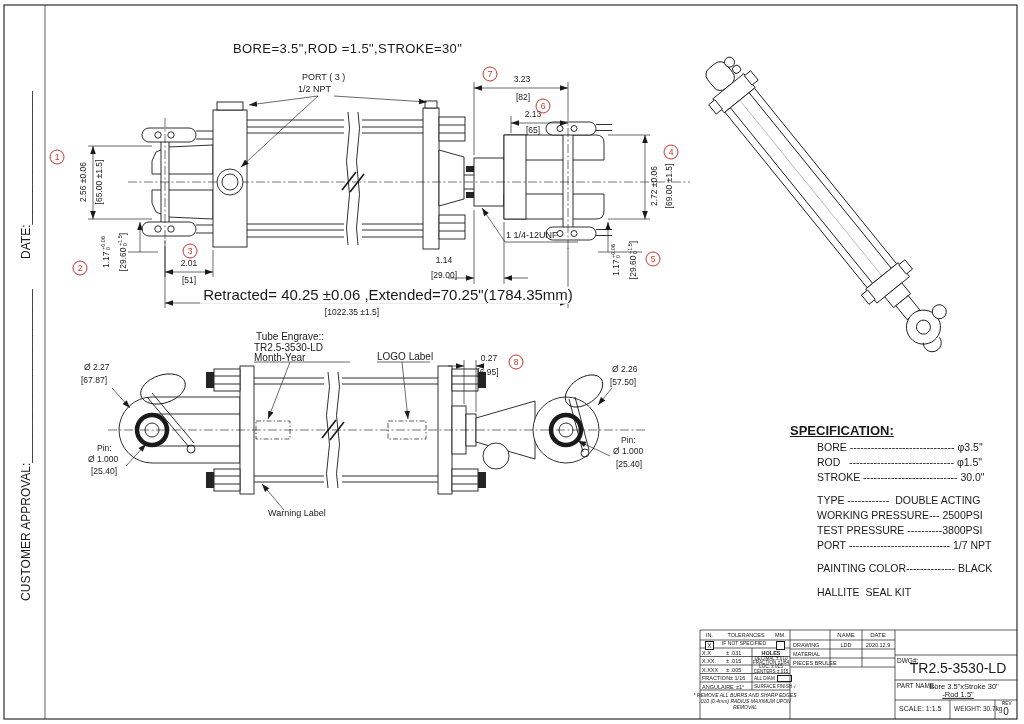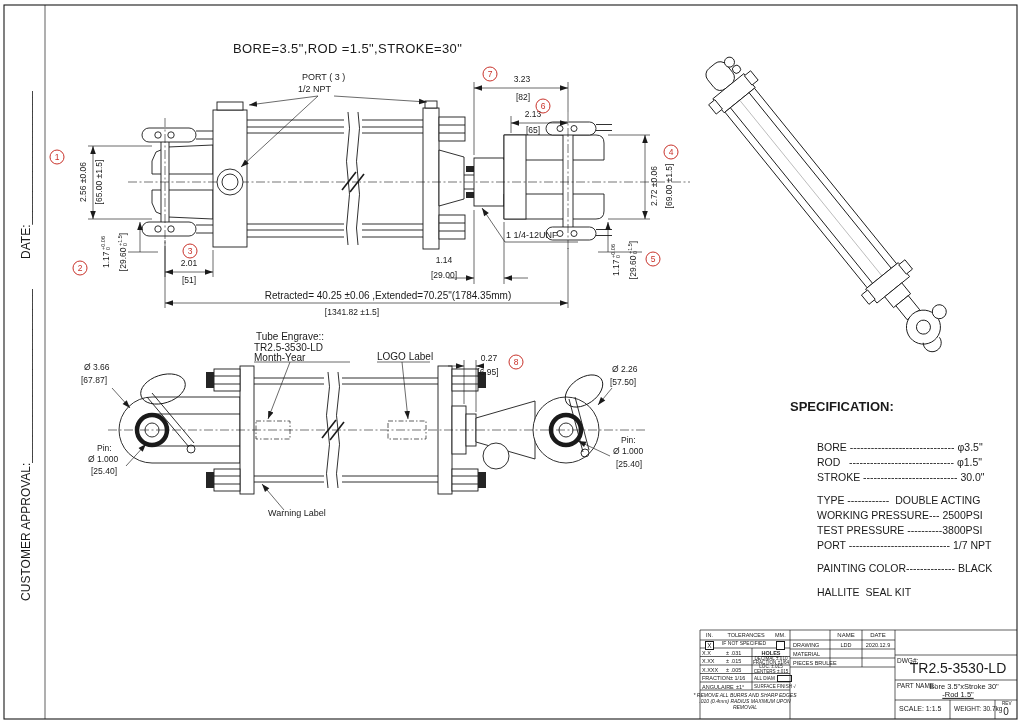"Retracted= 40.25 ±0.06" .f95 { font-size: 10px -> 15px }
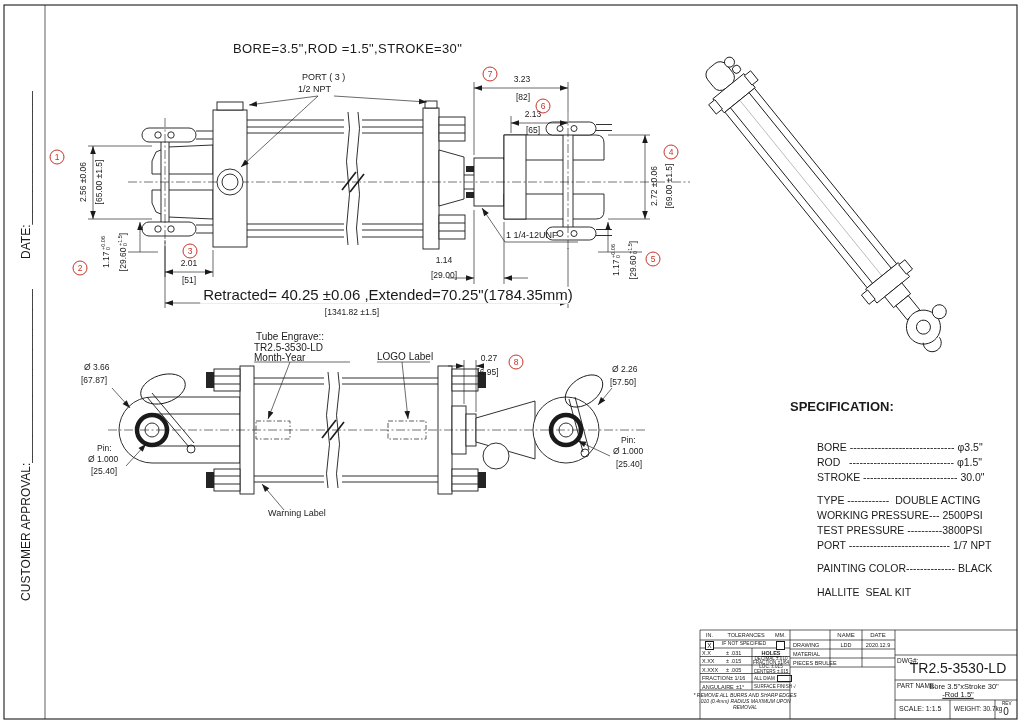"[1341.82 ±1.5]" div.t { text: 1341.82 -> 1022.35 }
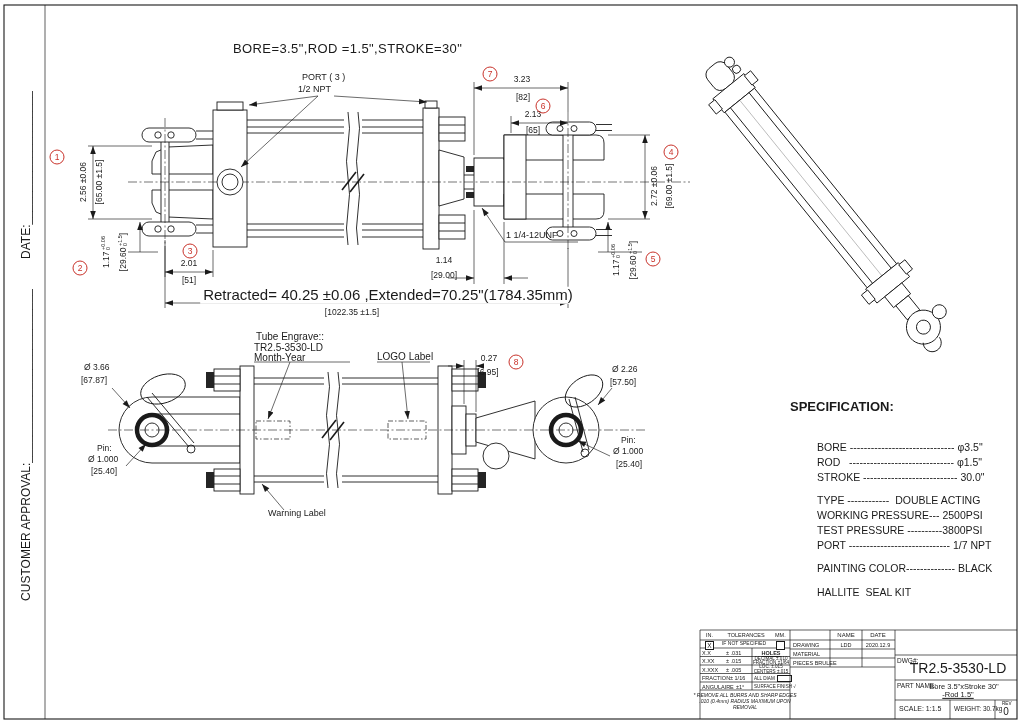"Ø 3.66" div.t { text: 3.66 -> 2.27 }
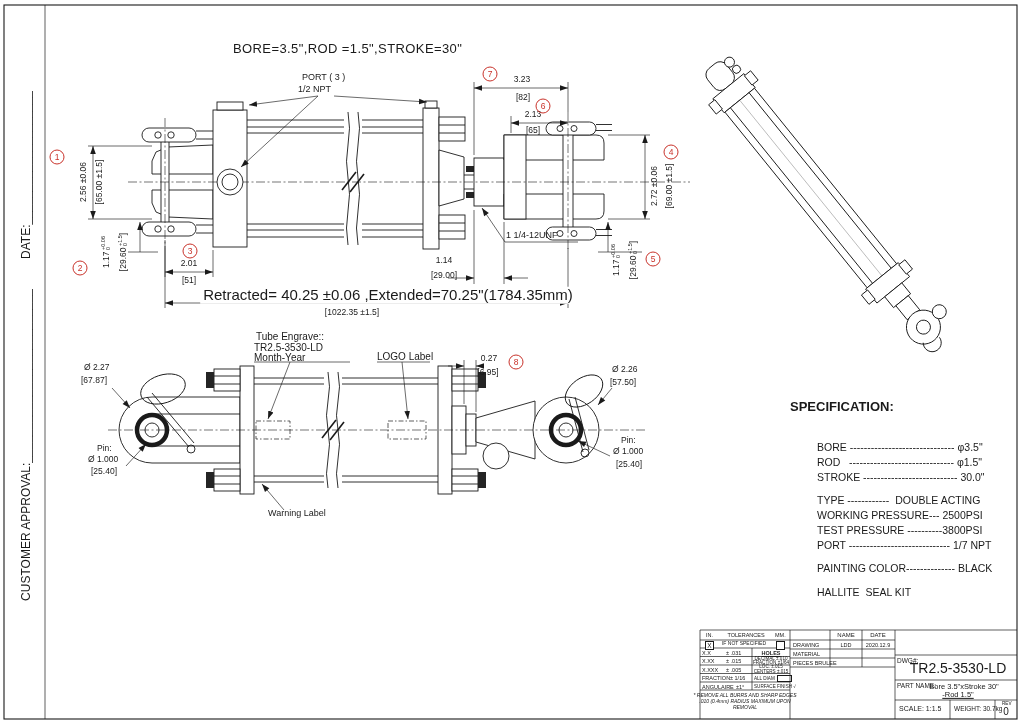"SPECIFICATION:" div.t { text-decoration: none -> underline; top: 400px -> 424px }
